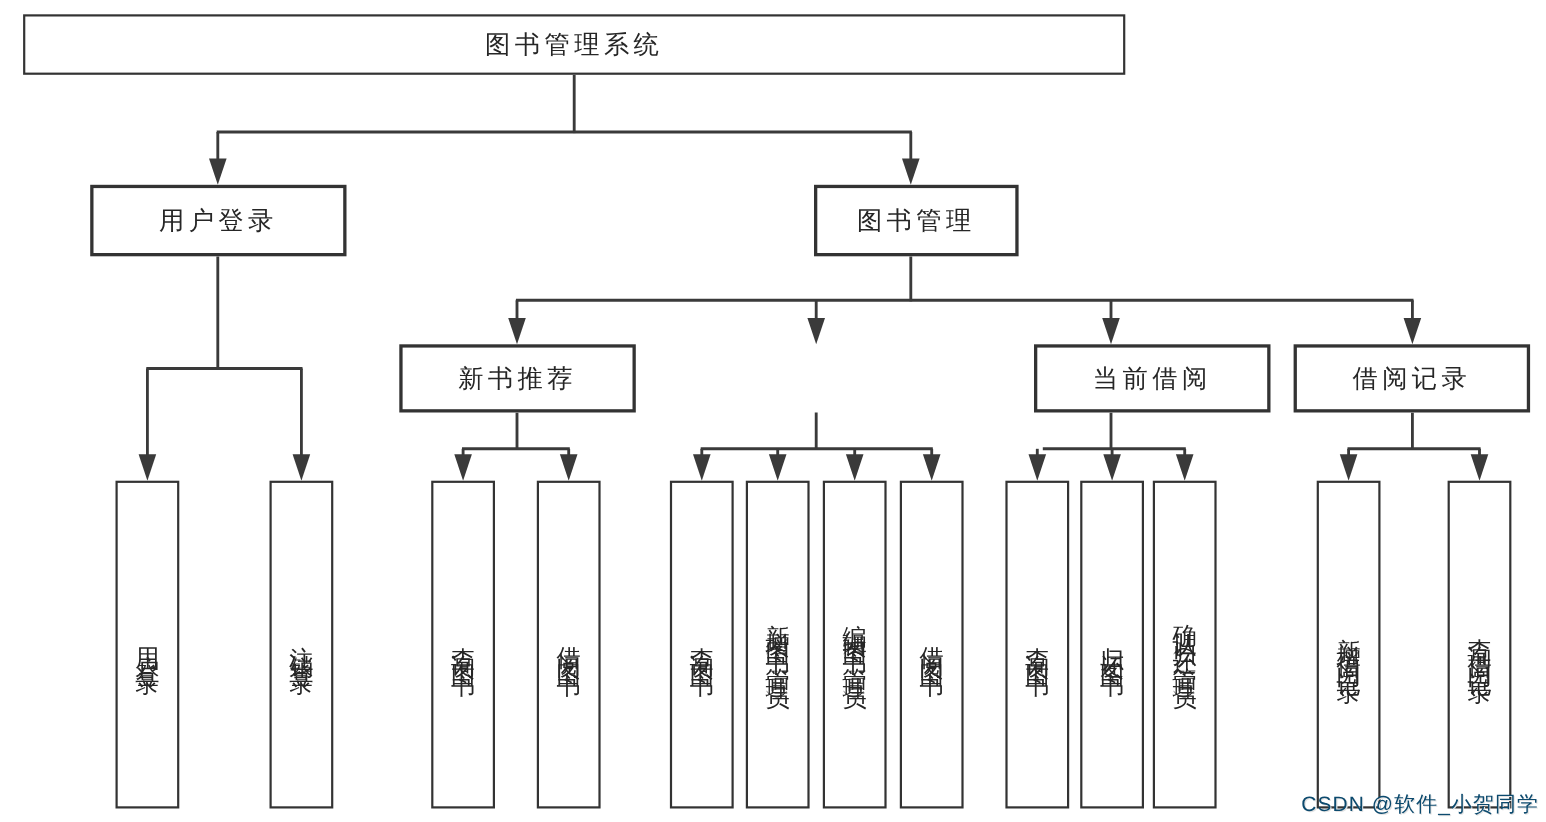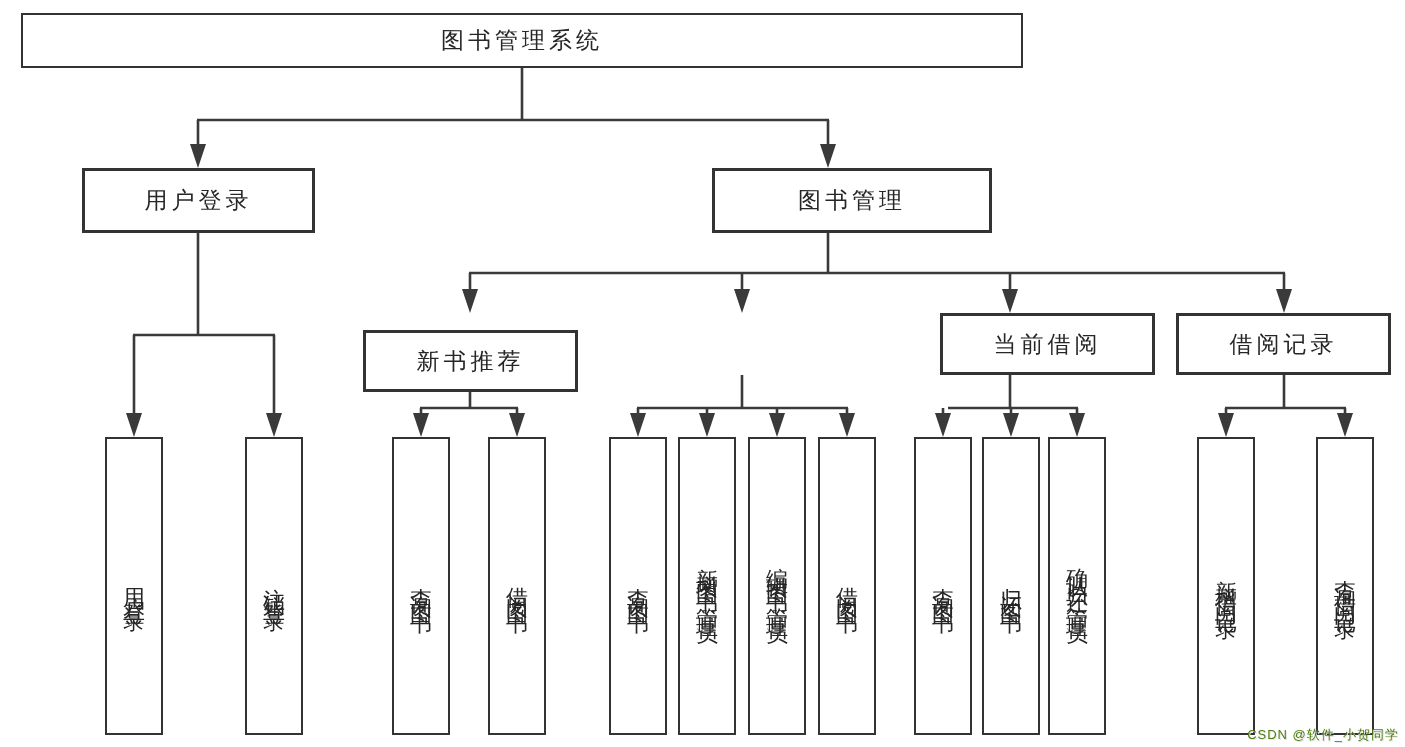"图书管理" div.box { left: 712px -> 740px; width: 280px -> 186px }
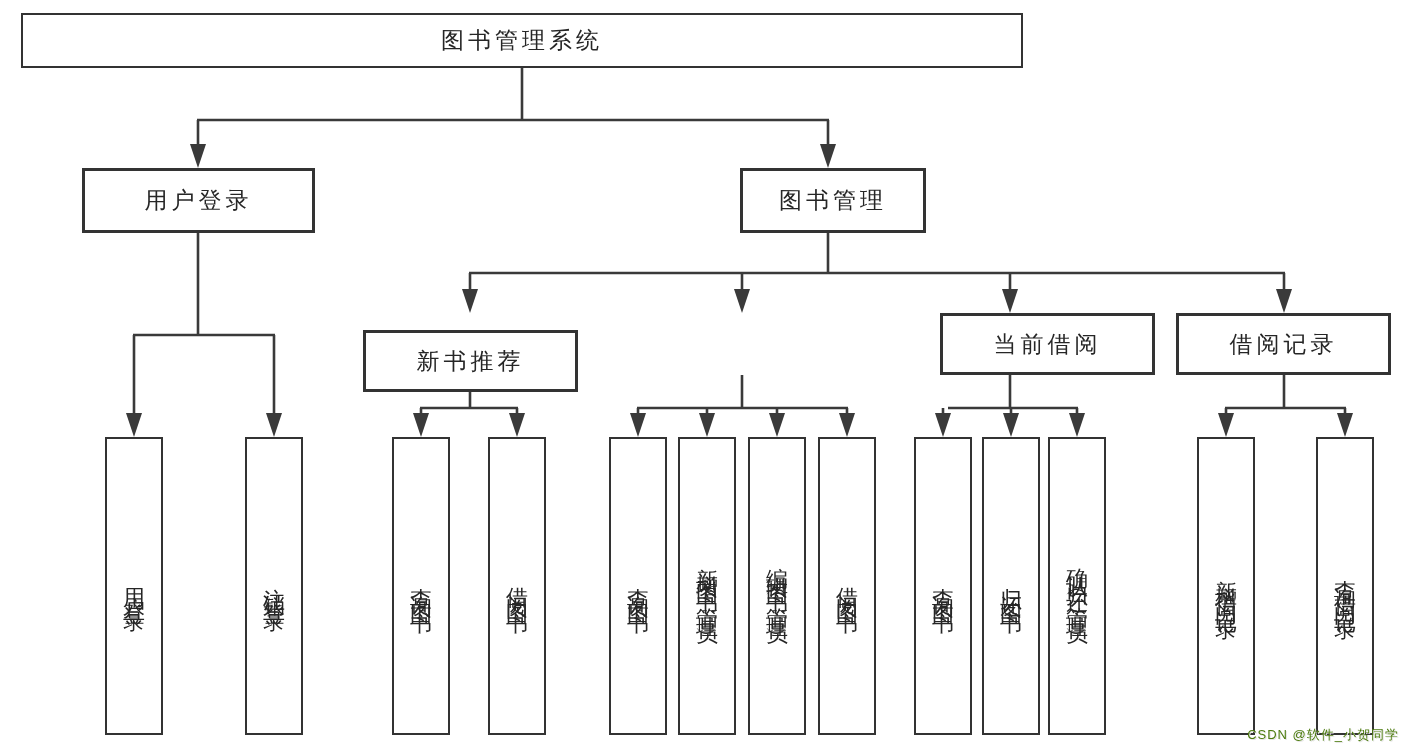"新书推荐" div.box { top: 330px -> 313px }
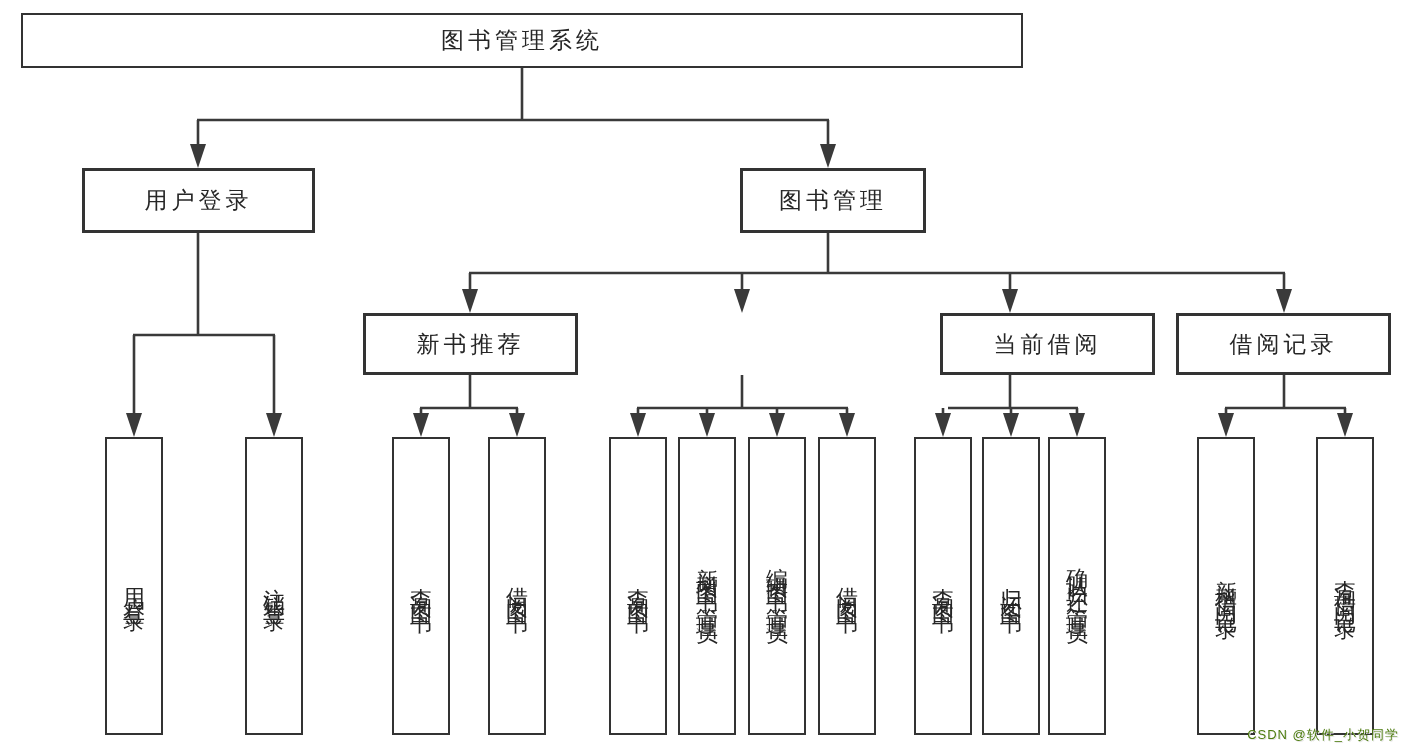"CSDN @软件_小贺同学" #watermark { color: #4d7c0f -> #0c4a6e; font-size: 13px -> 19px }
